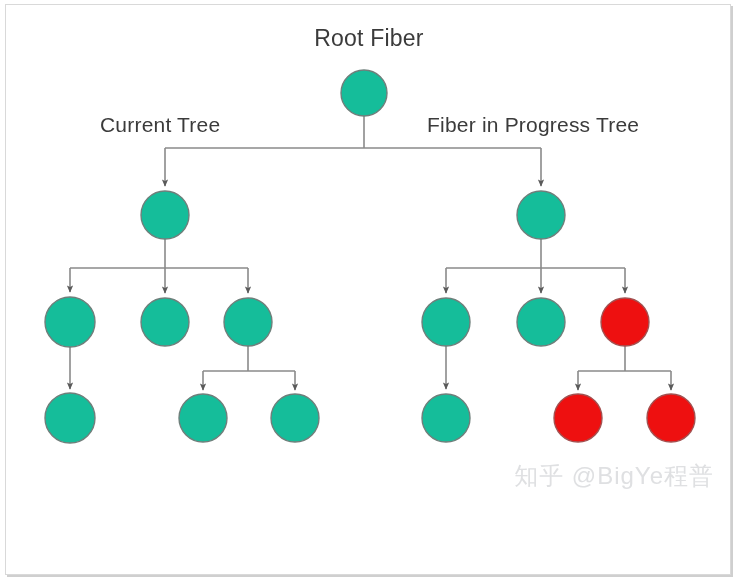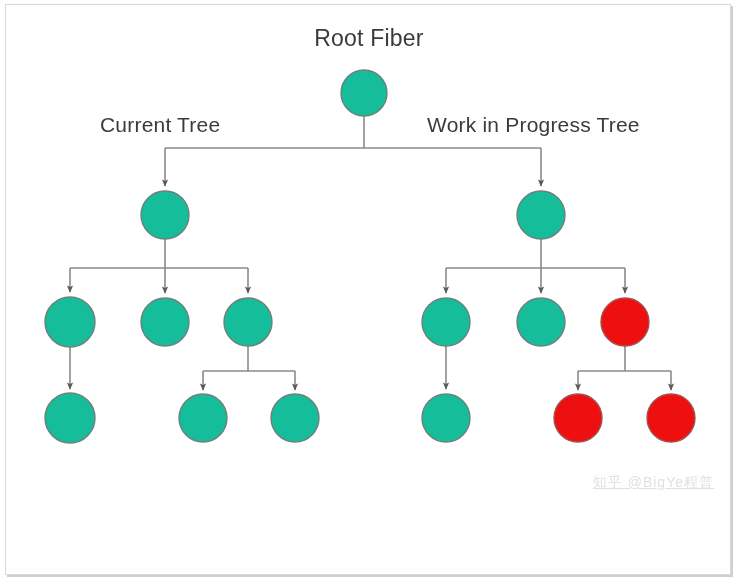"Work in Progress Tree" div.diag-label { text: Work -> Fiber }
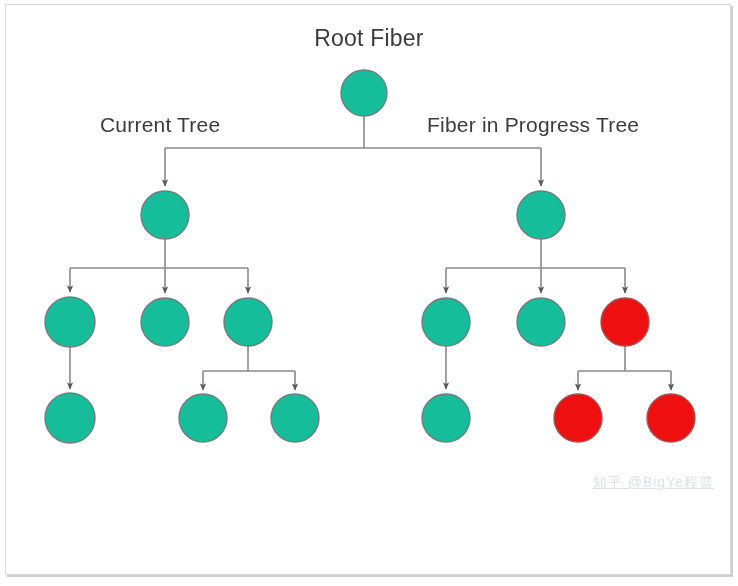"知乎 @BigYe程普" #watermark { font-size: 14px -> 24px; text-decoration: underline -> none }
